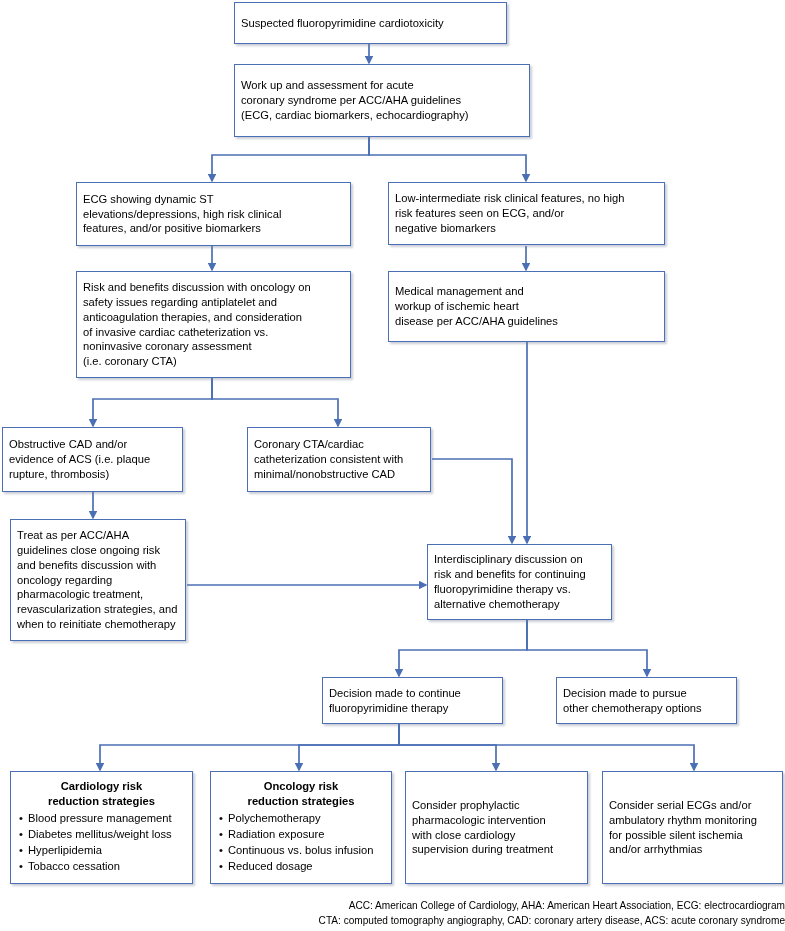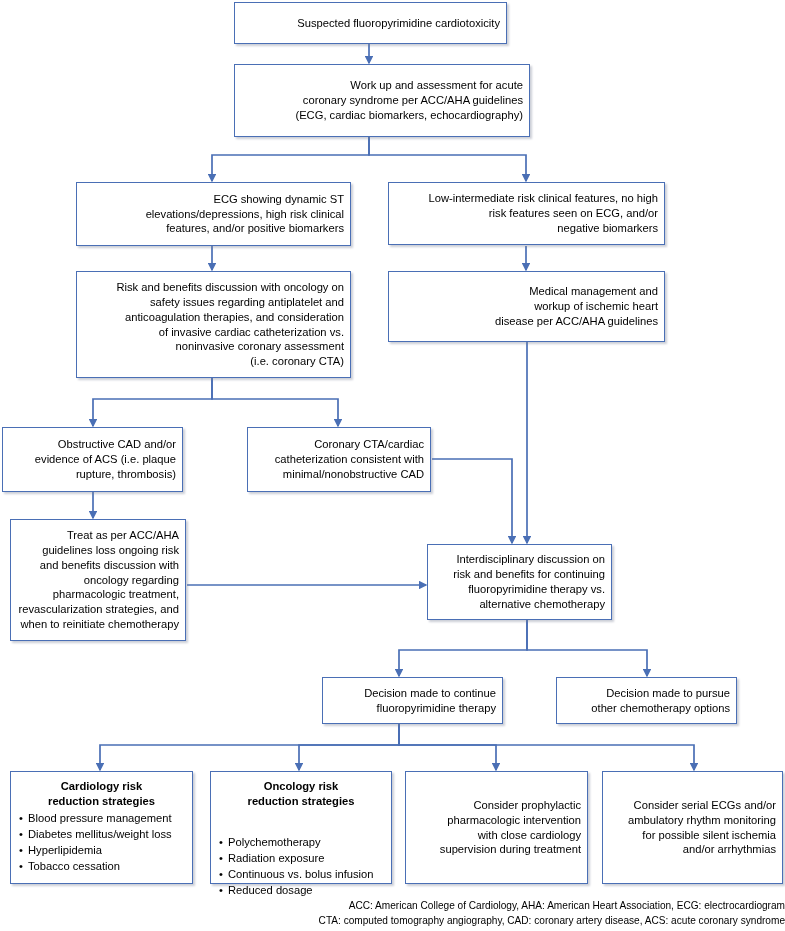"Suspected fluoropyrimidine" .node { align-items: flex-end -> flex-start }
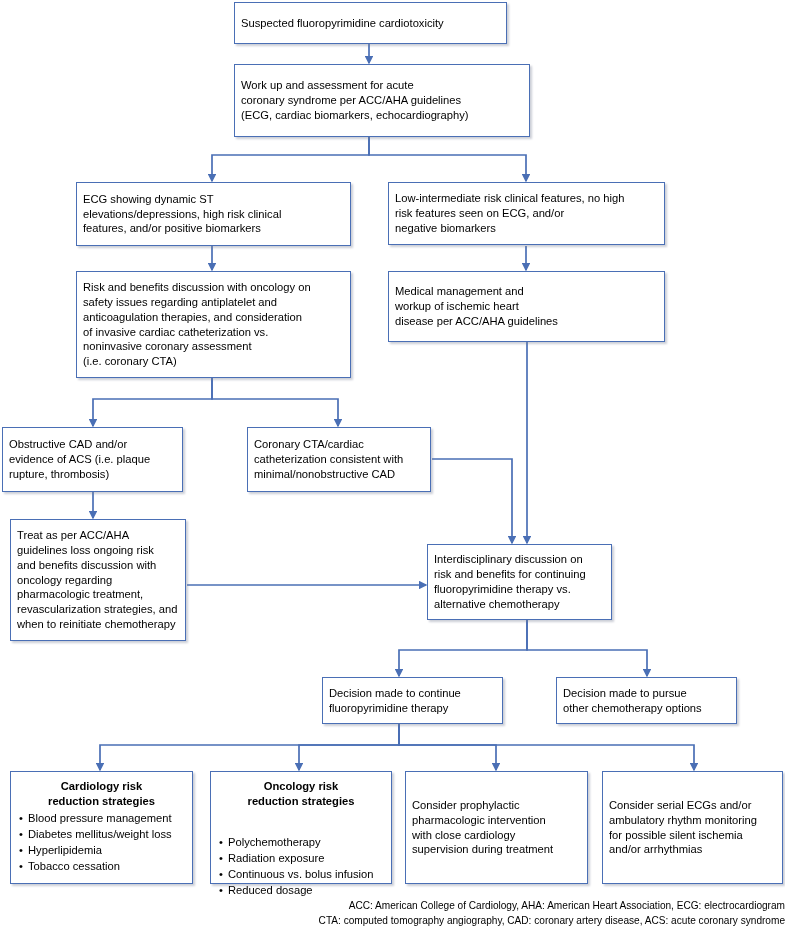"guidelines loss ongoing risk" span.line { text: loss -> close }
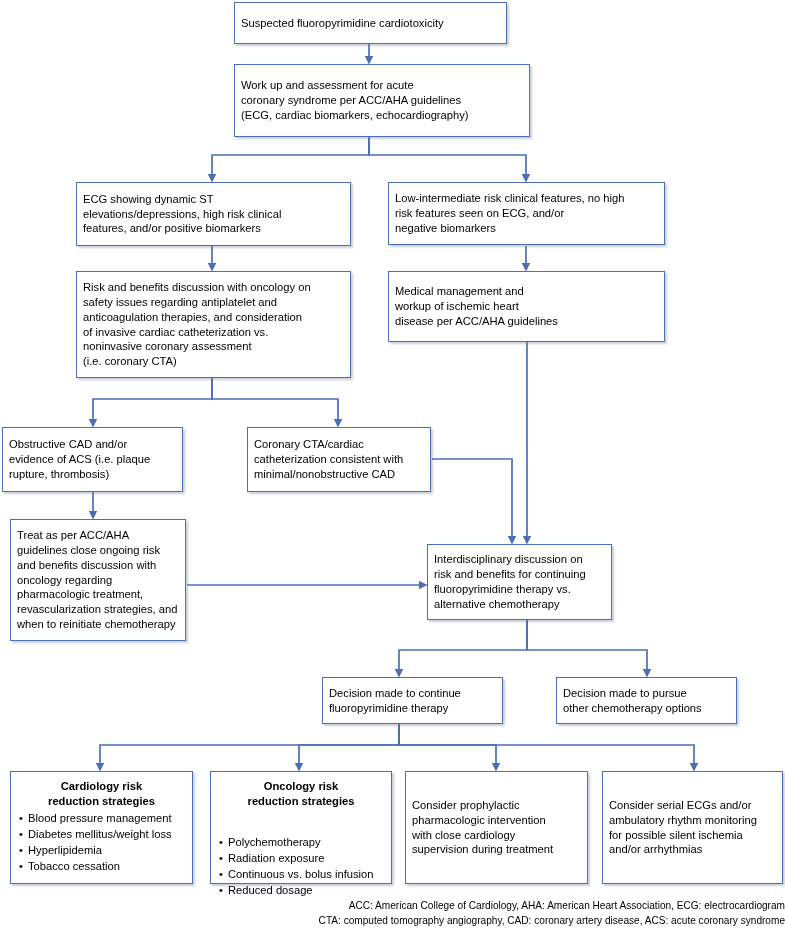"Oncology risk reduction strategies" div.node { gap: 24px -> none }
